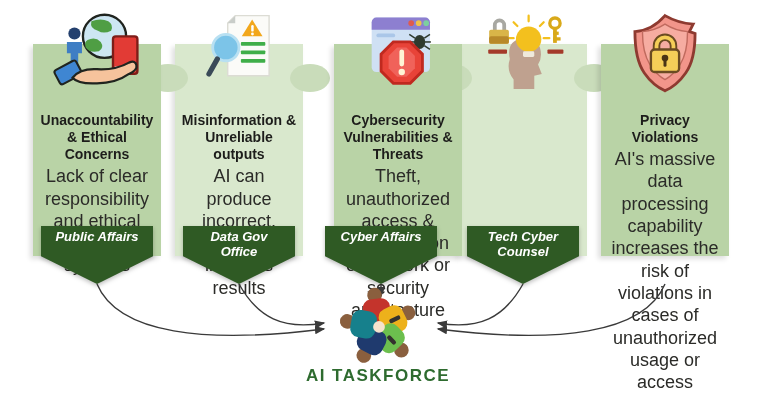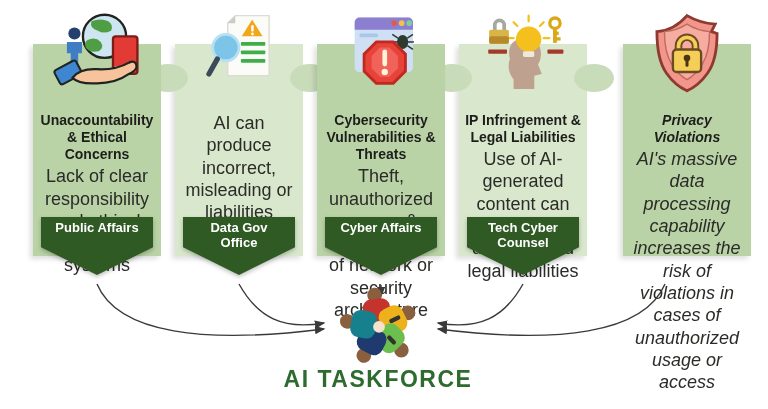"Misinformation & Unreliable outputs" p.card-title { html: none -> <p>Misinformation &amp; Unreliable outputs</p> }
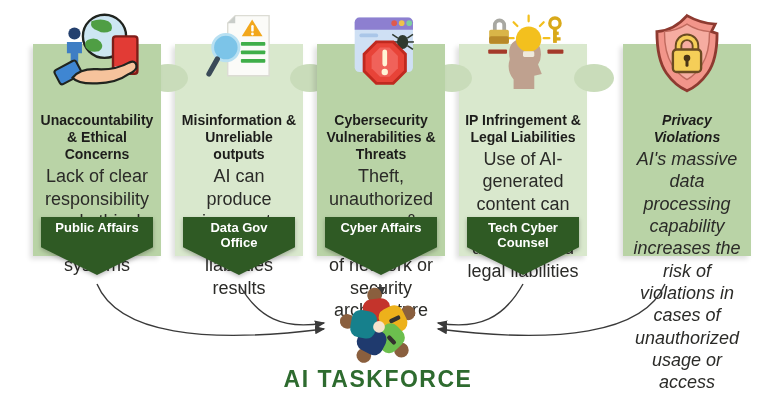"Cybersecurity Vulnerabilities & Threats" div.card { left: 317px -> 334px }
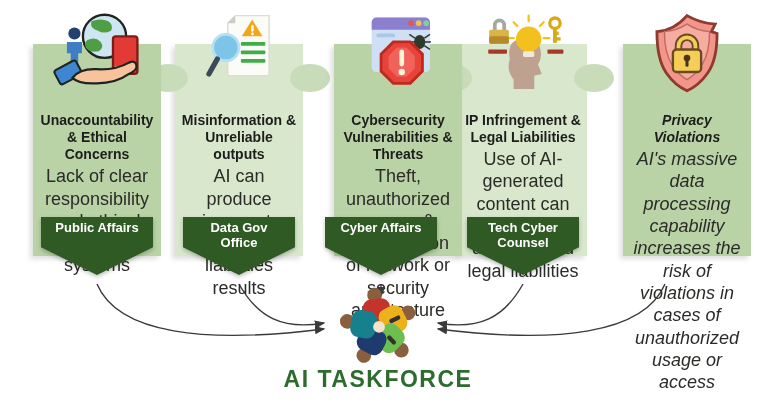"IP Infringement & Legal Liabilities" div.card-text { html: <div> <p>IP Infringement &amp; Legal Liabilities</p> <p>Use of AI-generated content can lead to IP disputes and legal liabilities</p> </div> -> none }
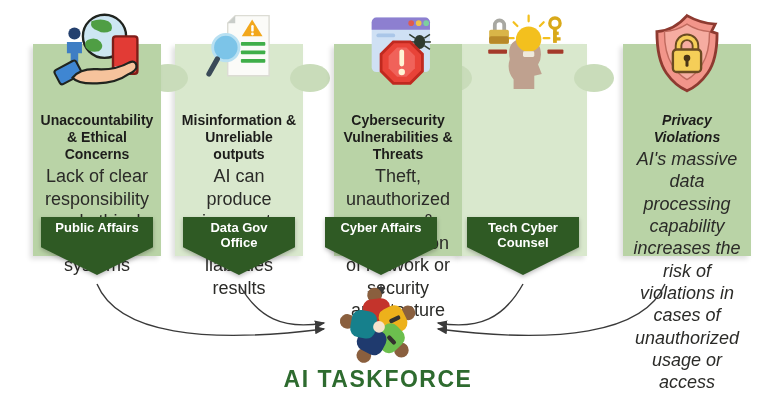"Privacy Violations" div.card { font-style: italic -> none; left: 623px -> 601px }
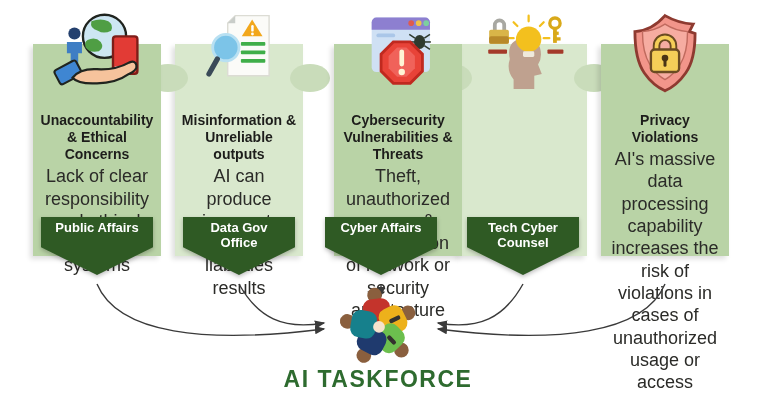"Public Affairs" .dept { font-style: none -> italic; top: 217px -> 226px }
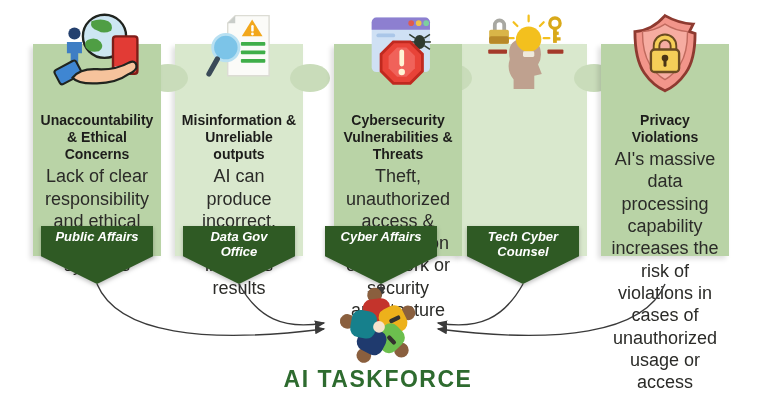"AI TASKFORCE" .taskforce-label { font-size: 23px -> 17px }
